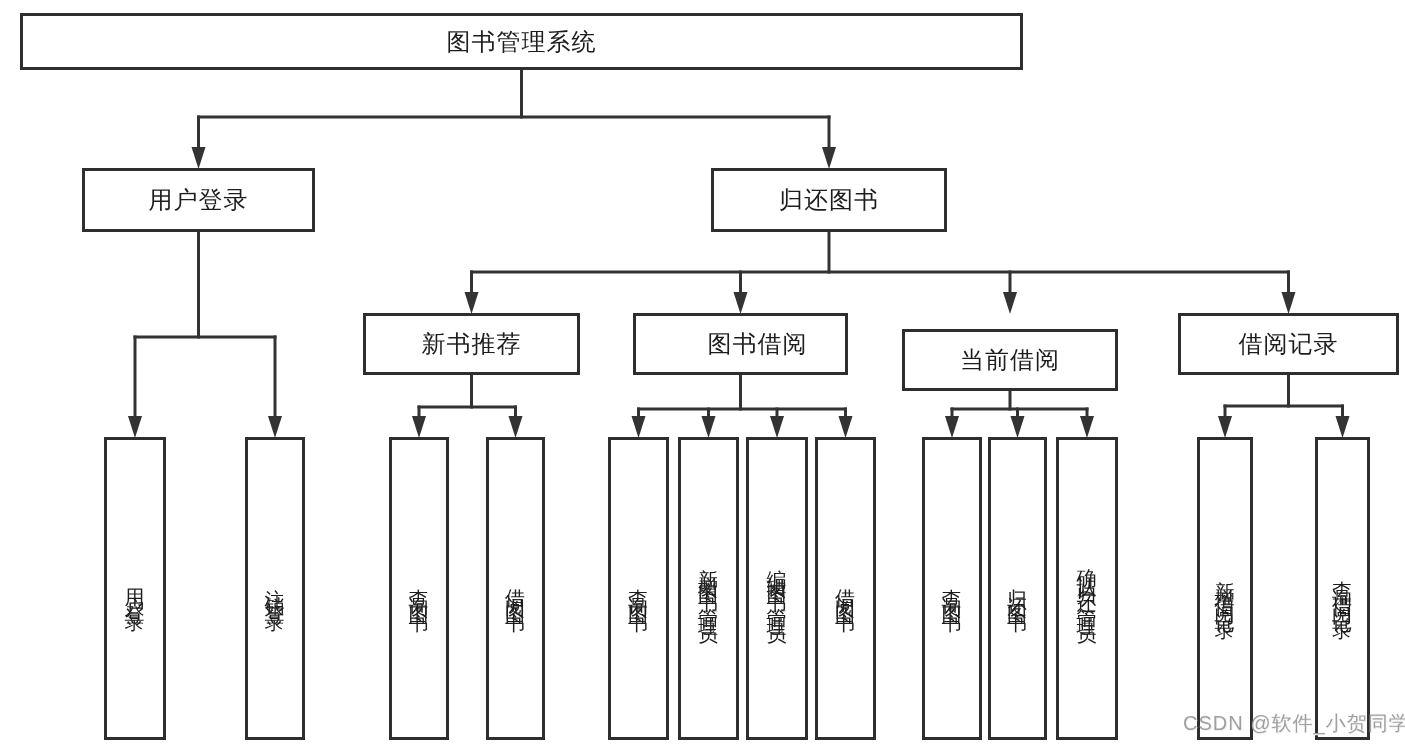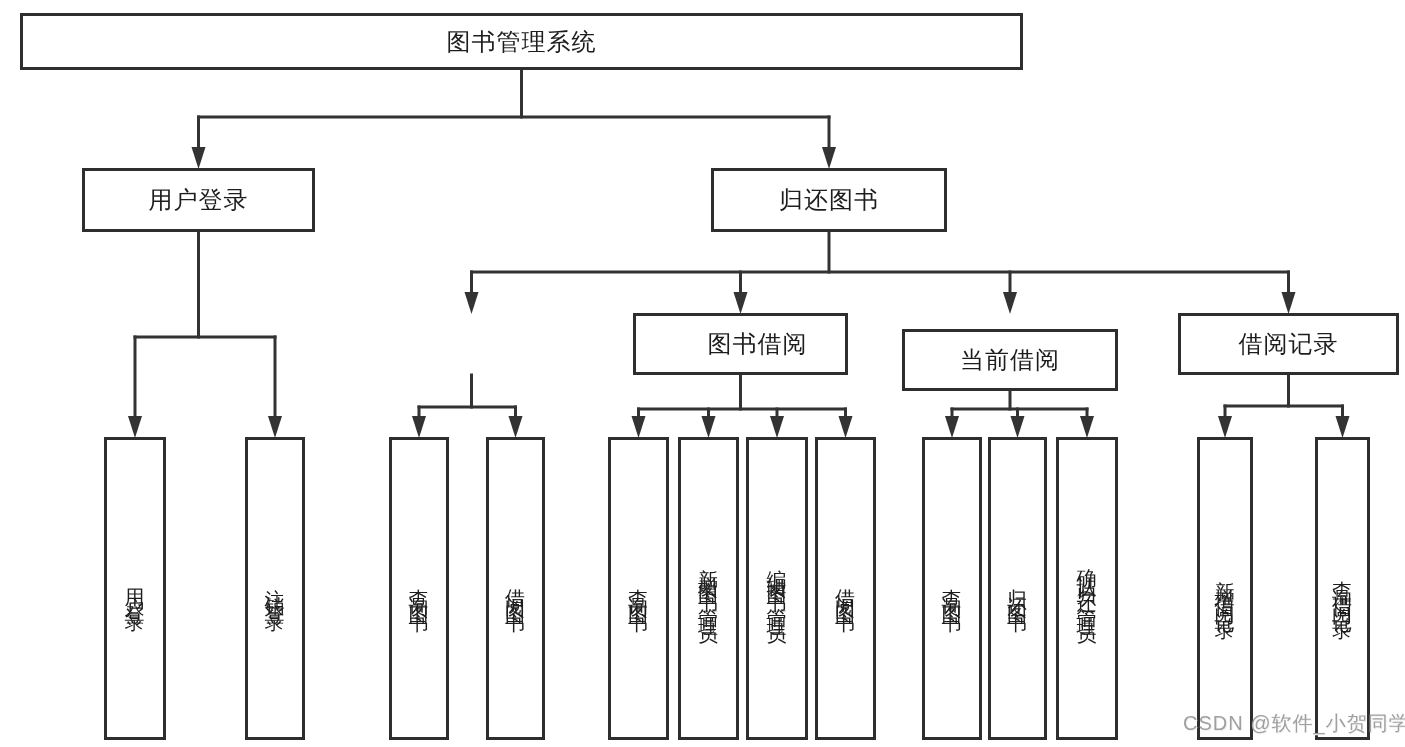"新书推荐" div.node { html: none -> <div> <span>新书推荐</span> </div> }
